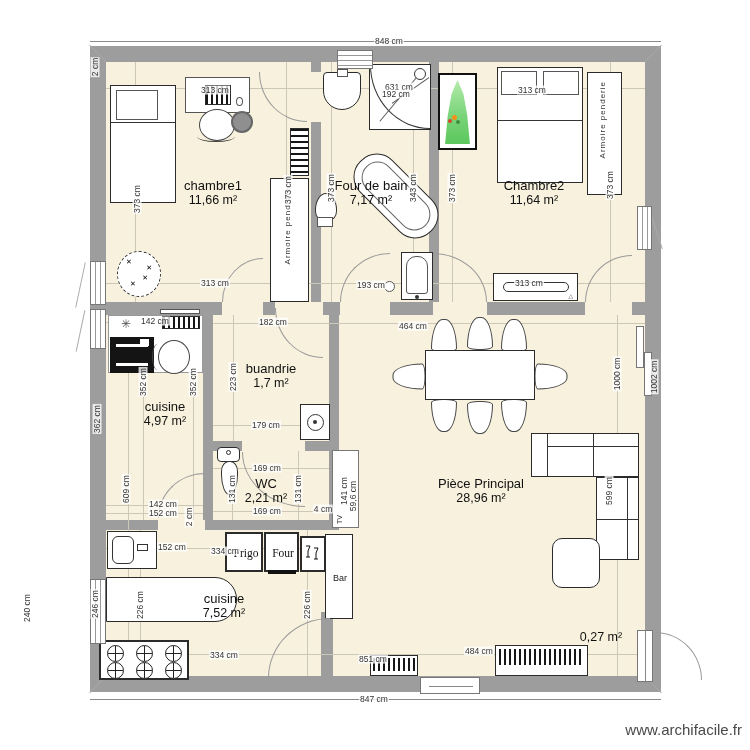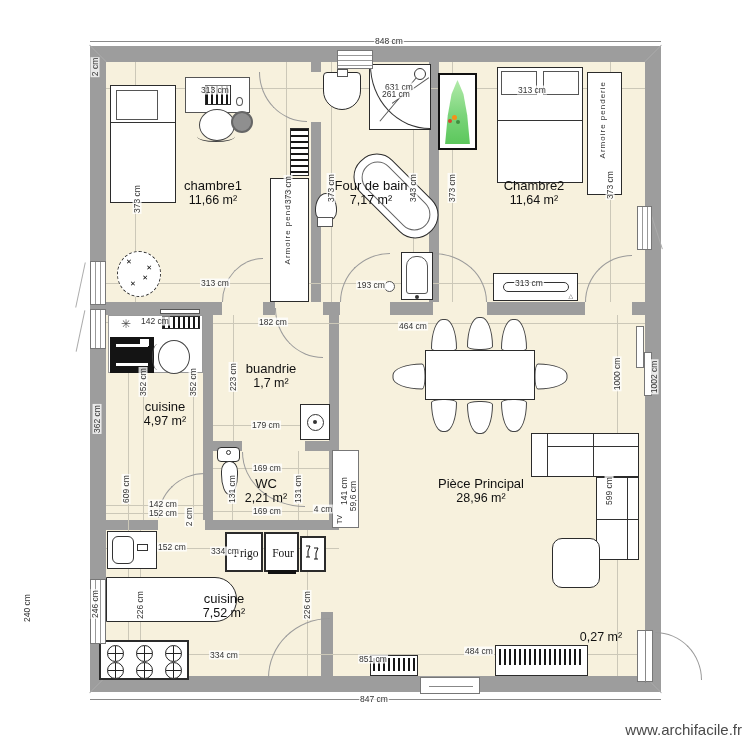"261 cm" span.dim { text: 261 -> 192 }
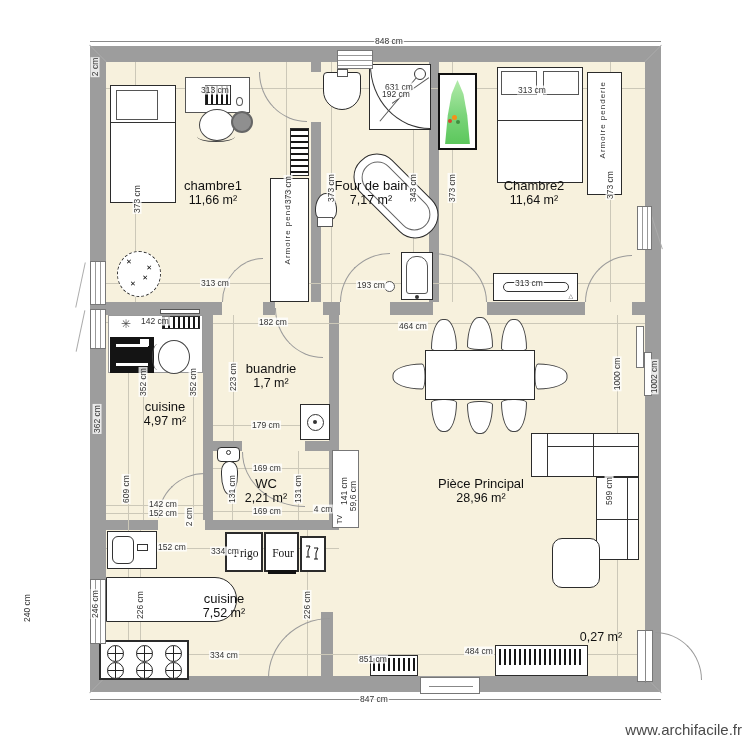"Bar" div.f { html: none -> <div> <span>Bar</span> </div> }
